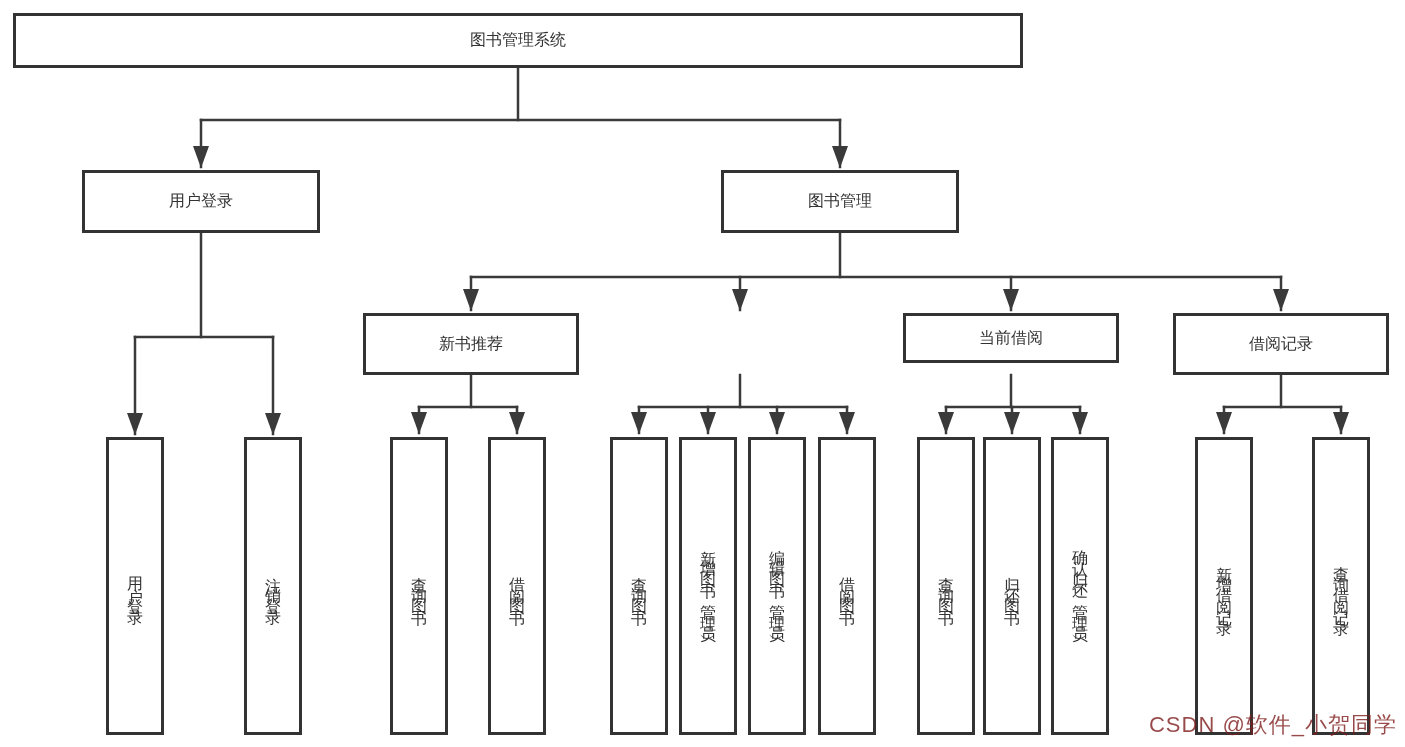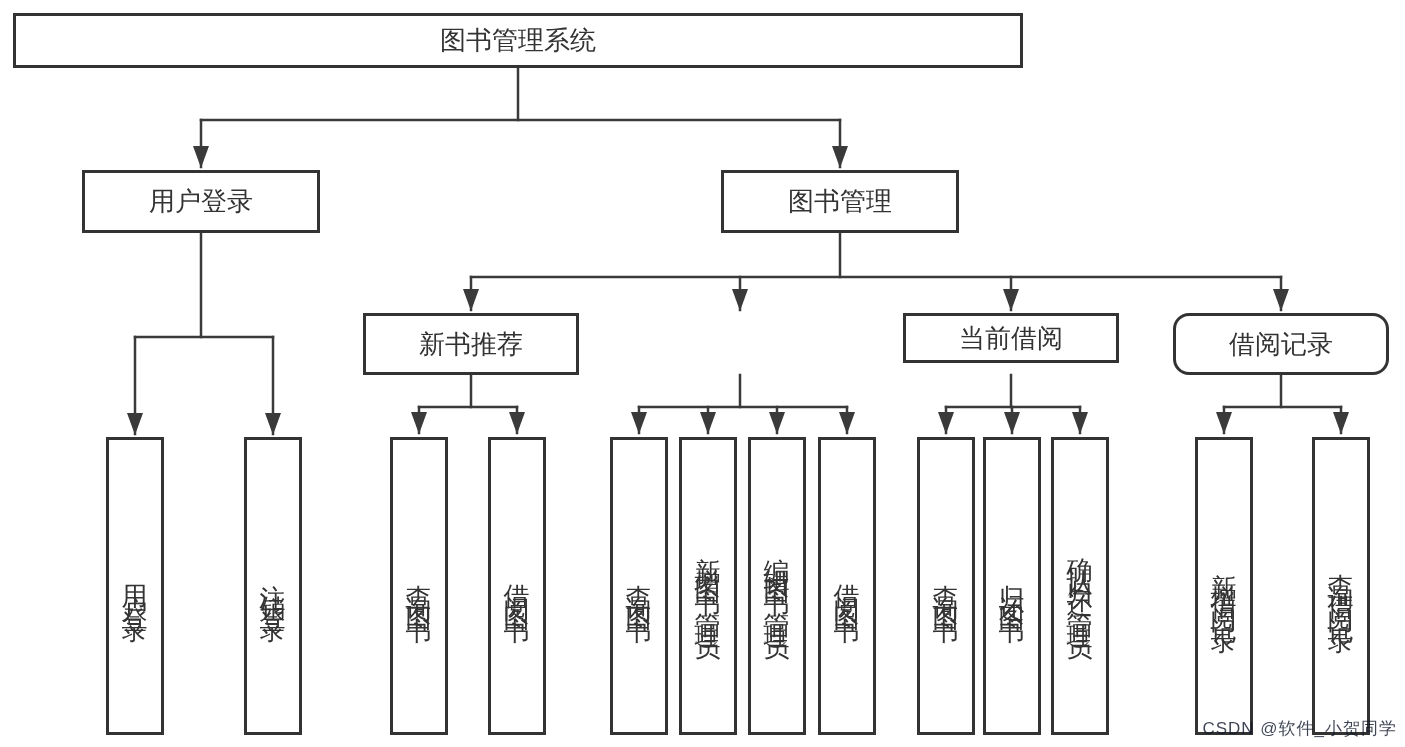"图书管理系统" .box { font-size: 26px -> 16px }
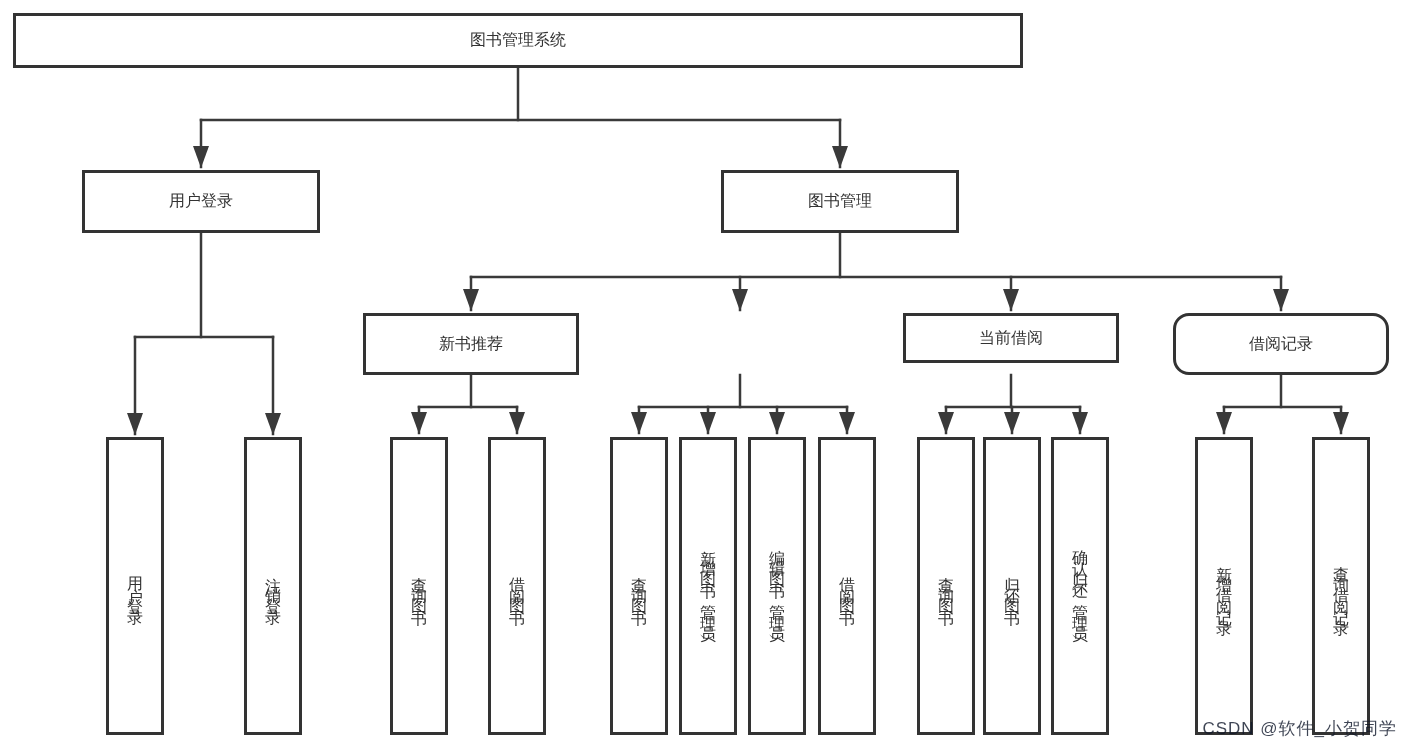"借阅记录" div.box { border-radius: 16px -> none }
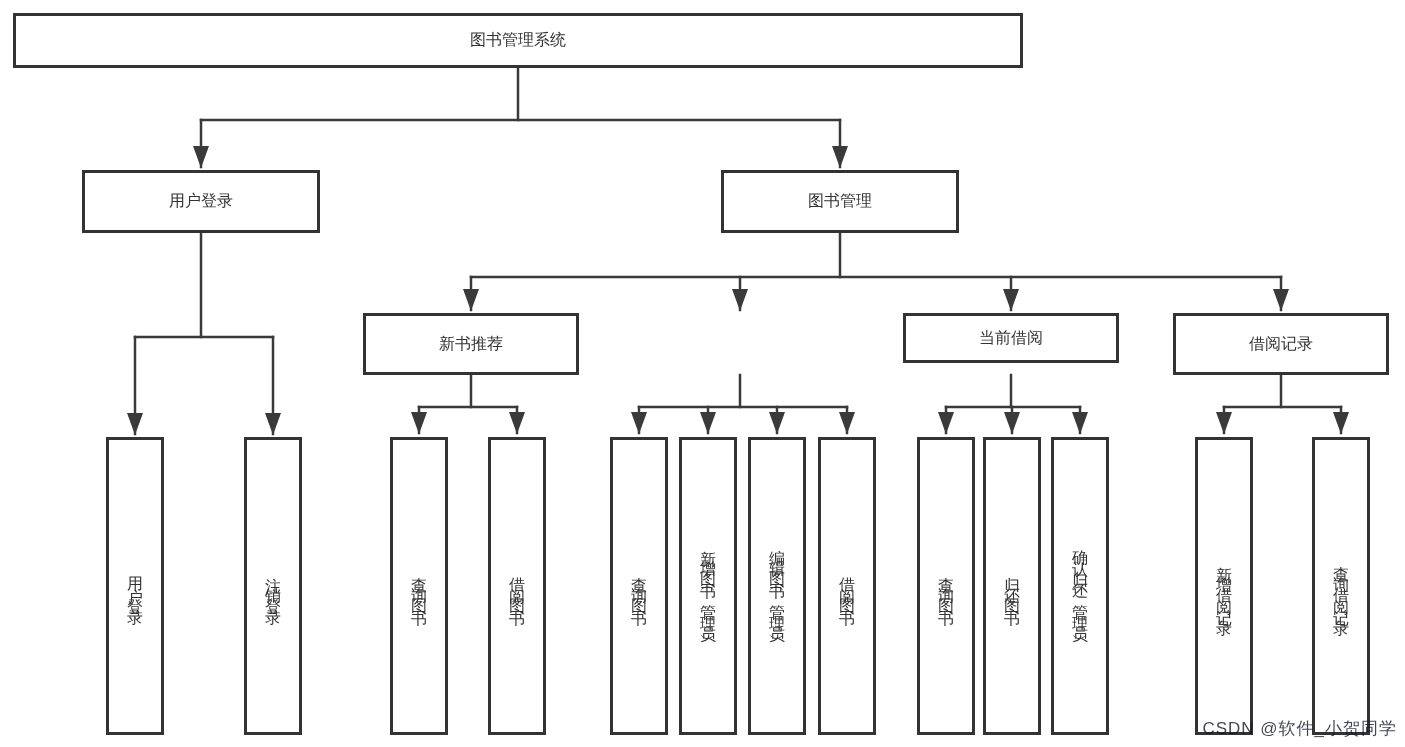"CSDN @软件_小贺同学" .watermark { color: #0f172a -> #7f1d1d; font-size: 17px -> 22px }
